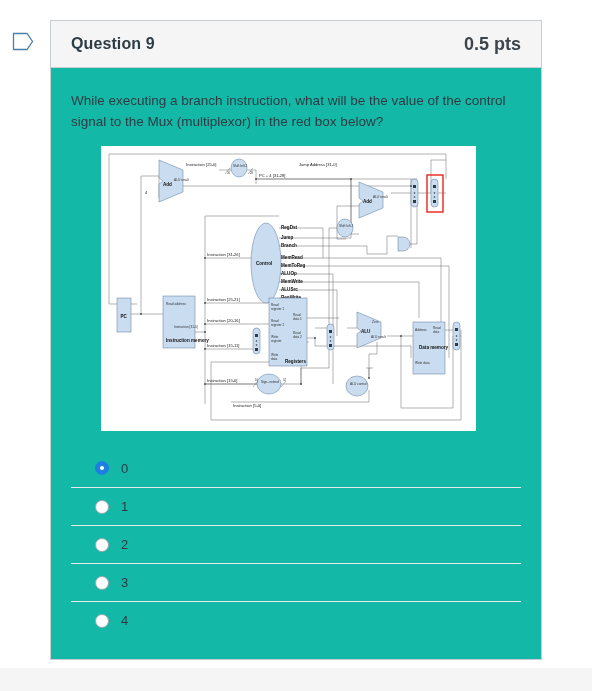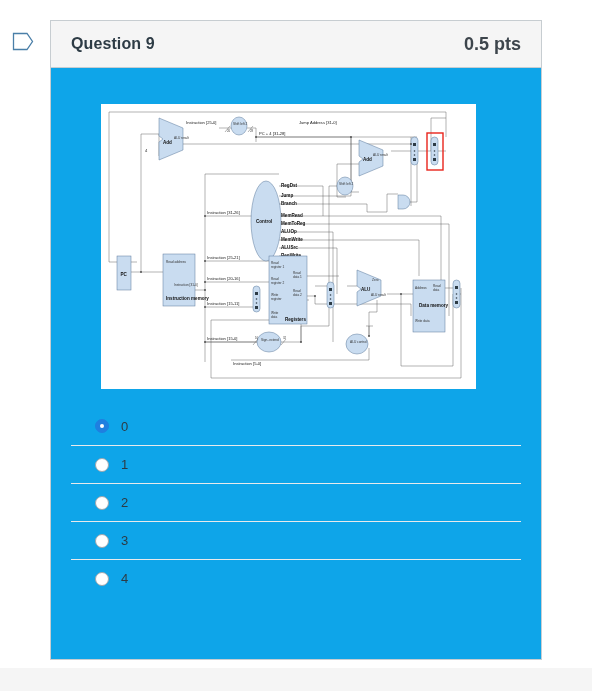"Question 9" #question-card { background: #0ea5e9 -> #14b8a6 }
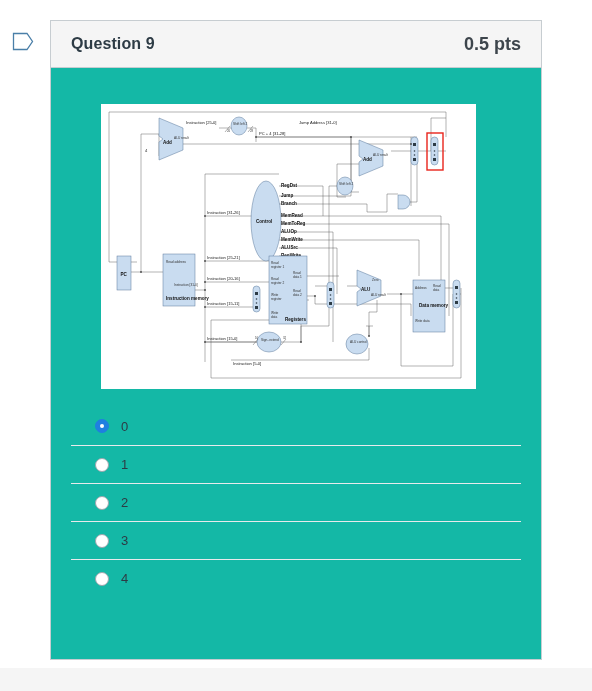"While executing a branch instruction," div { html: none -> <div>While executing a branch instruction, what will be the value of the control signal to the Mux (multiplexor) in the red box below?</div> }
